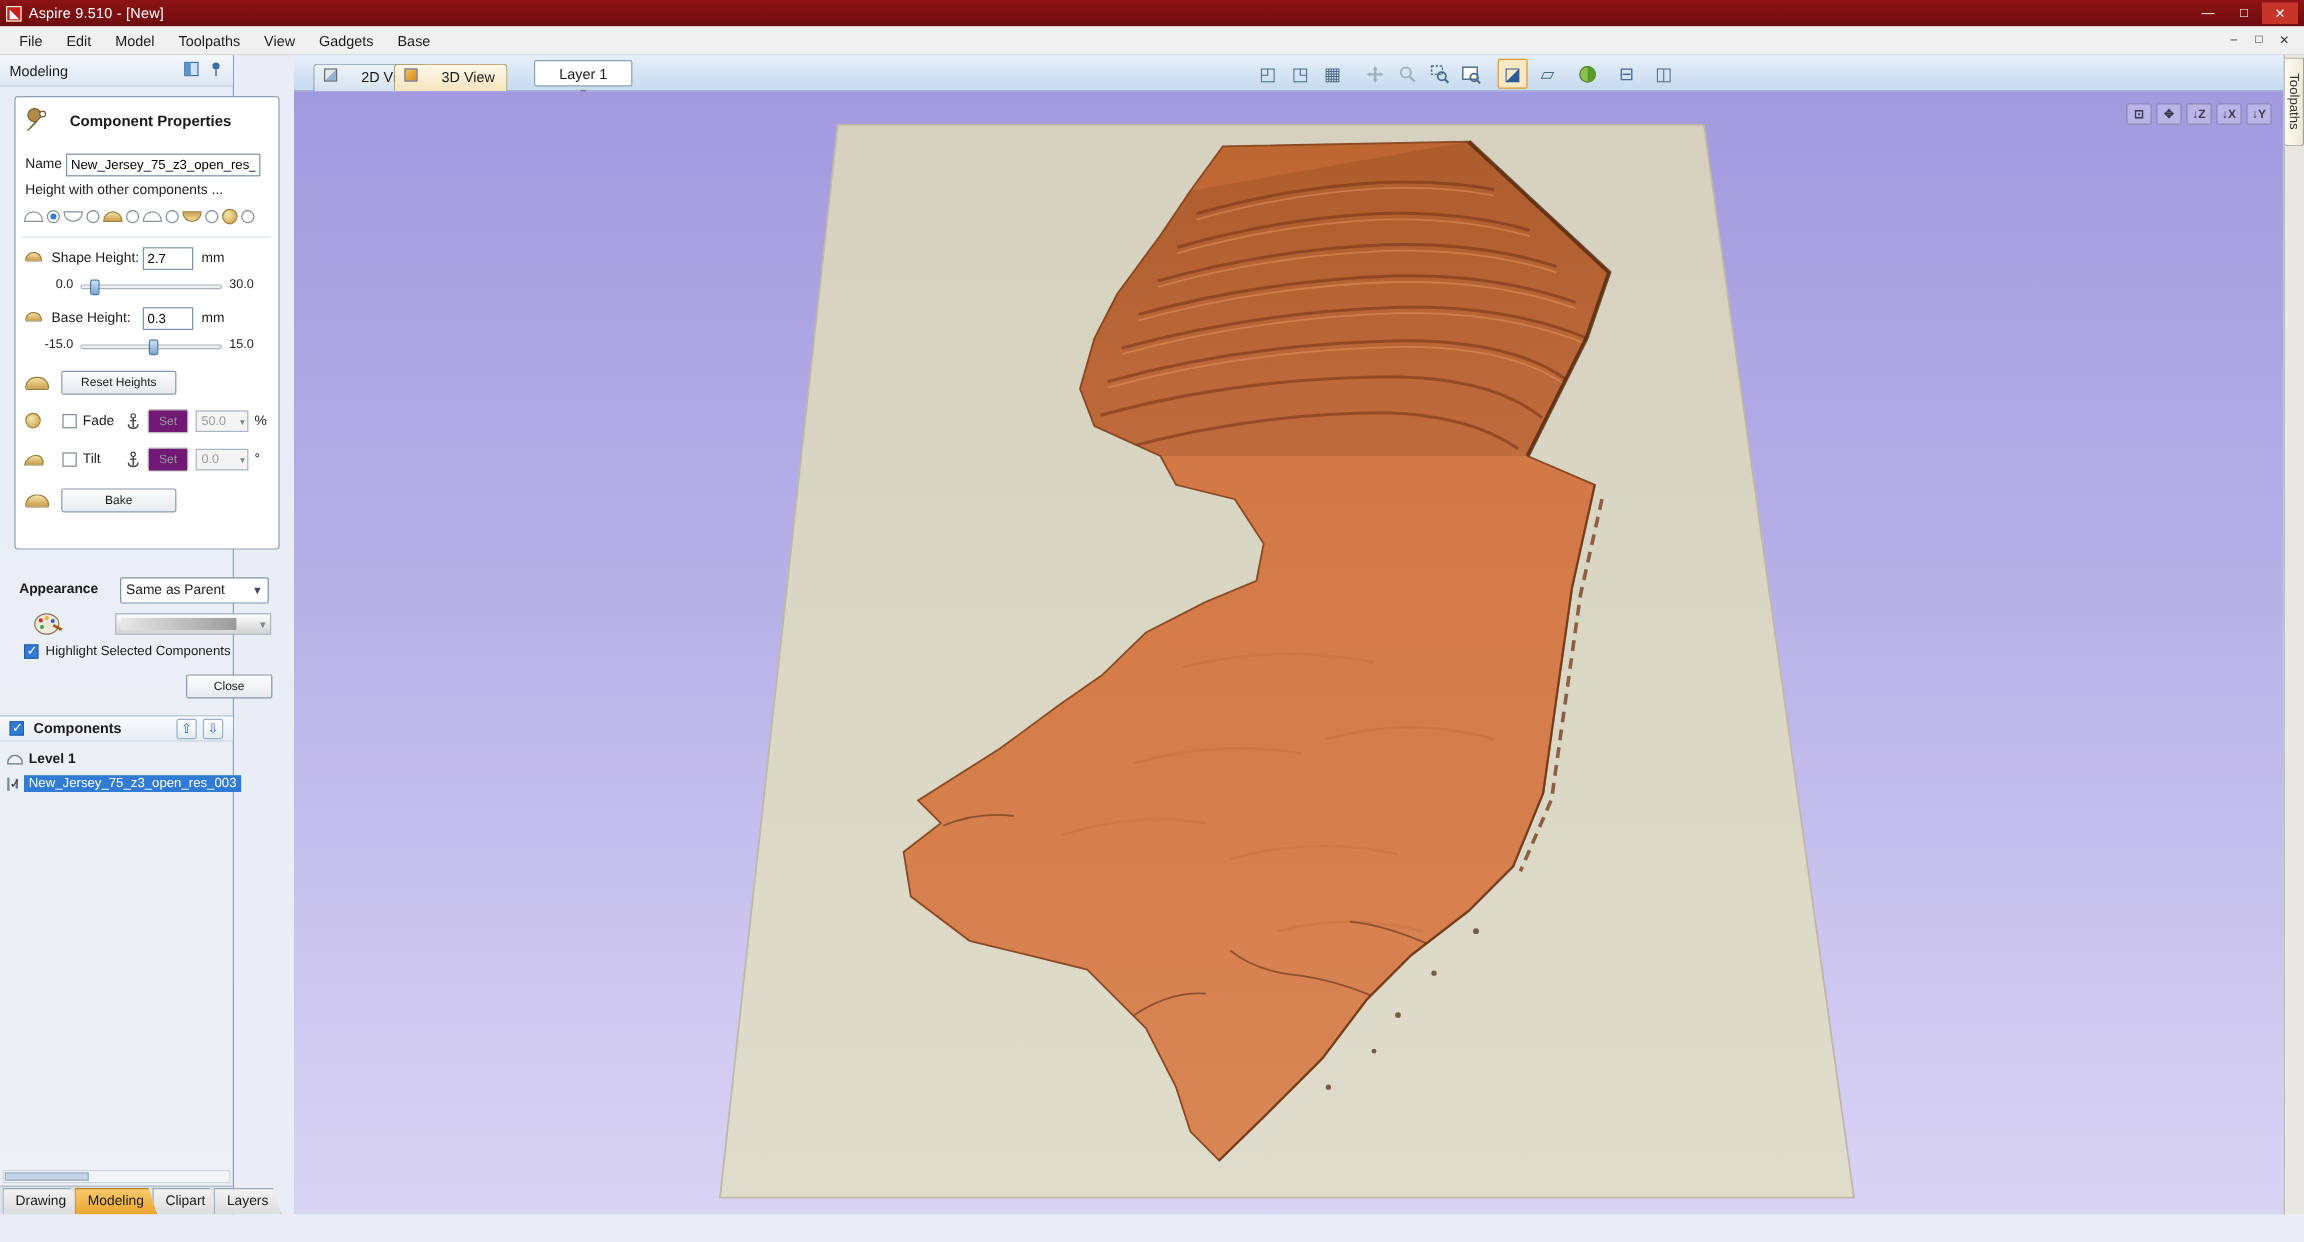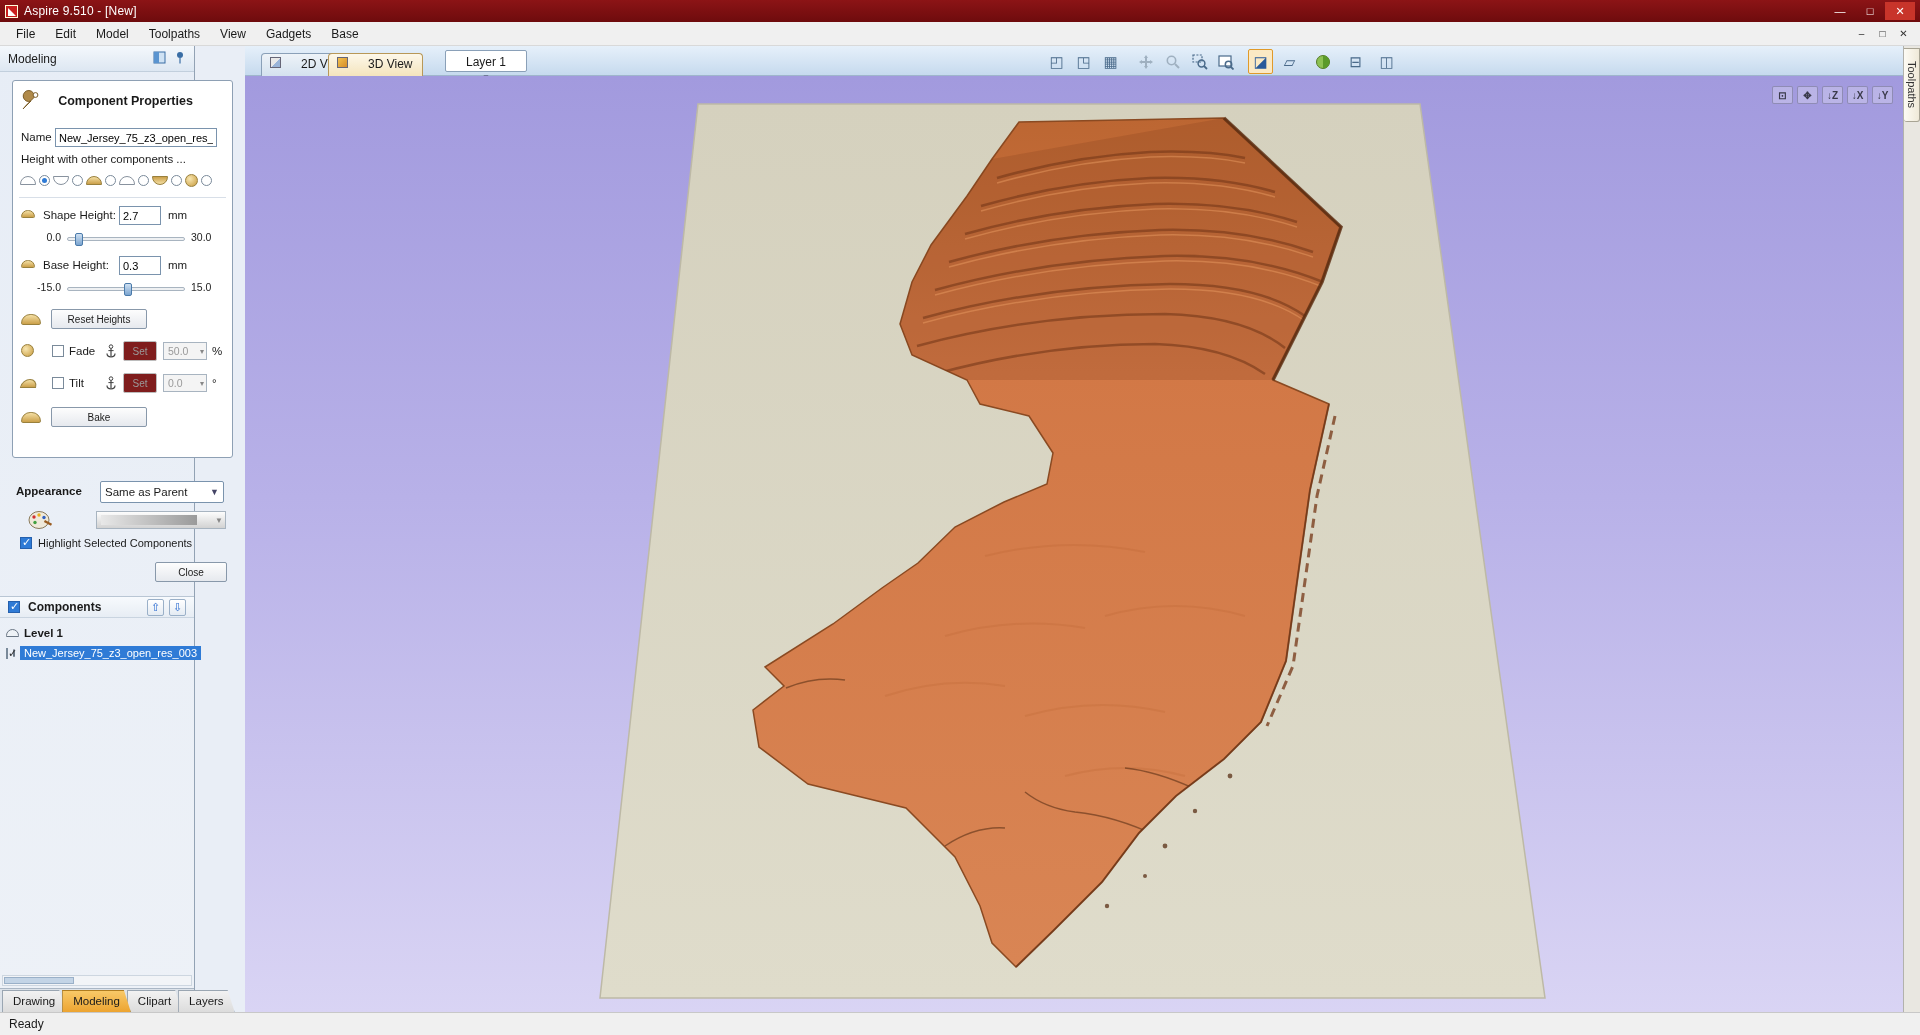"Set" .btn.disabled { background: #7f1d1d -> #701a75 }
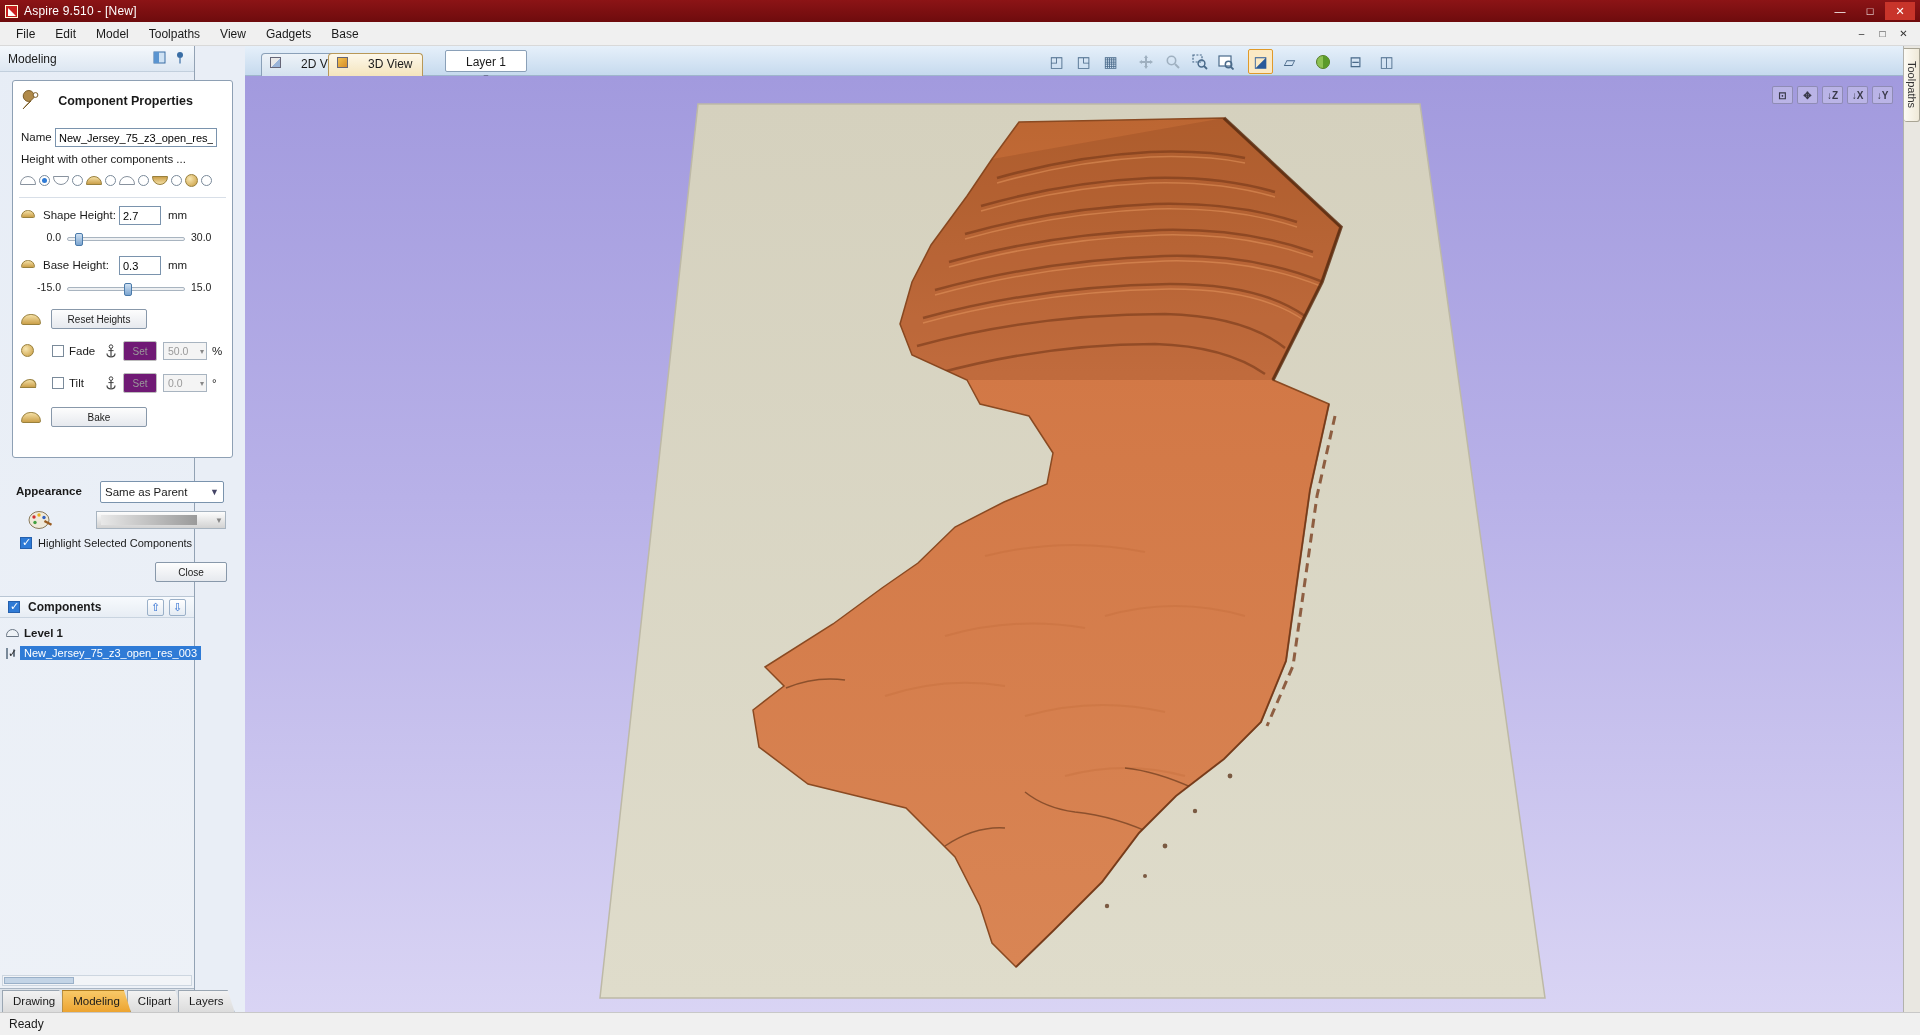"Ready" div.statusbar { html: <div> <span>Ready</span> </div> -> none }
